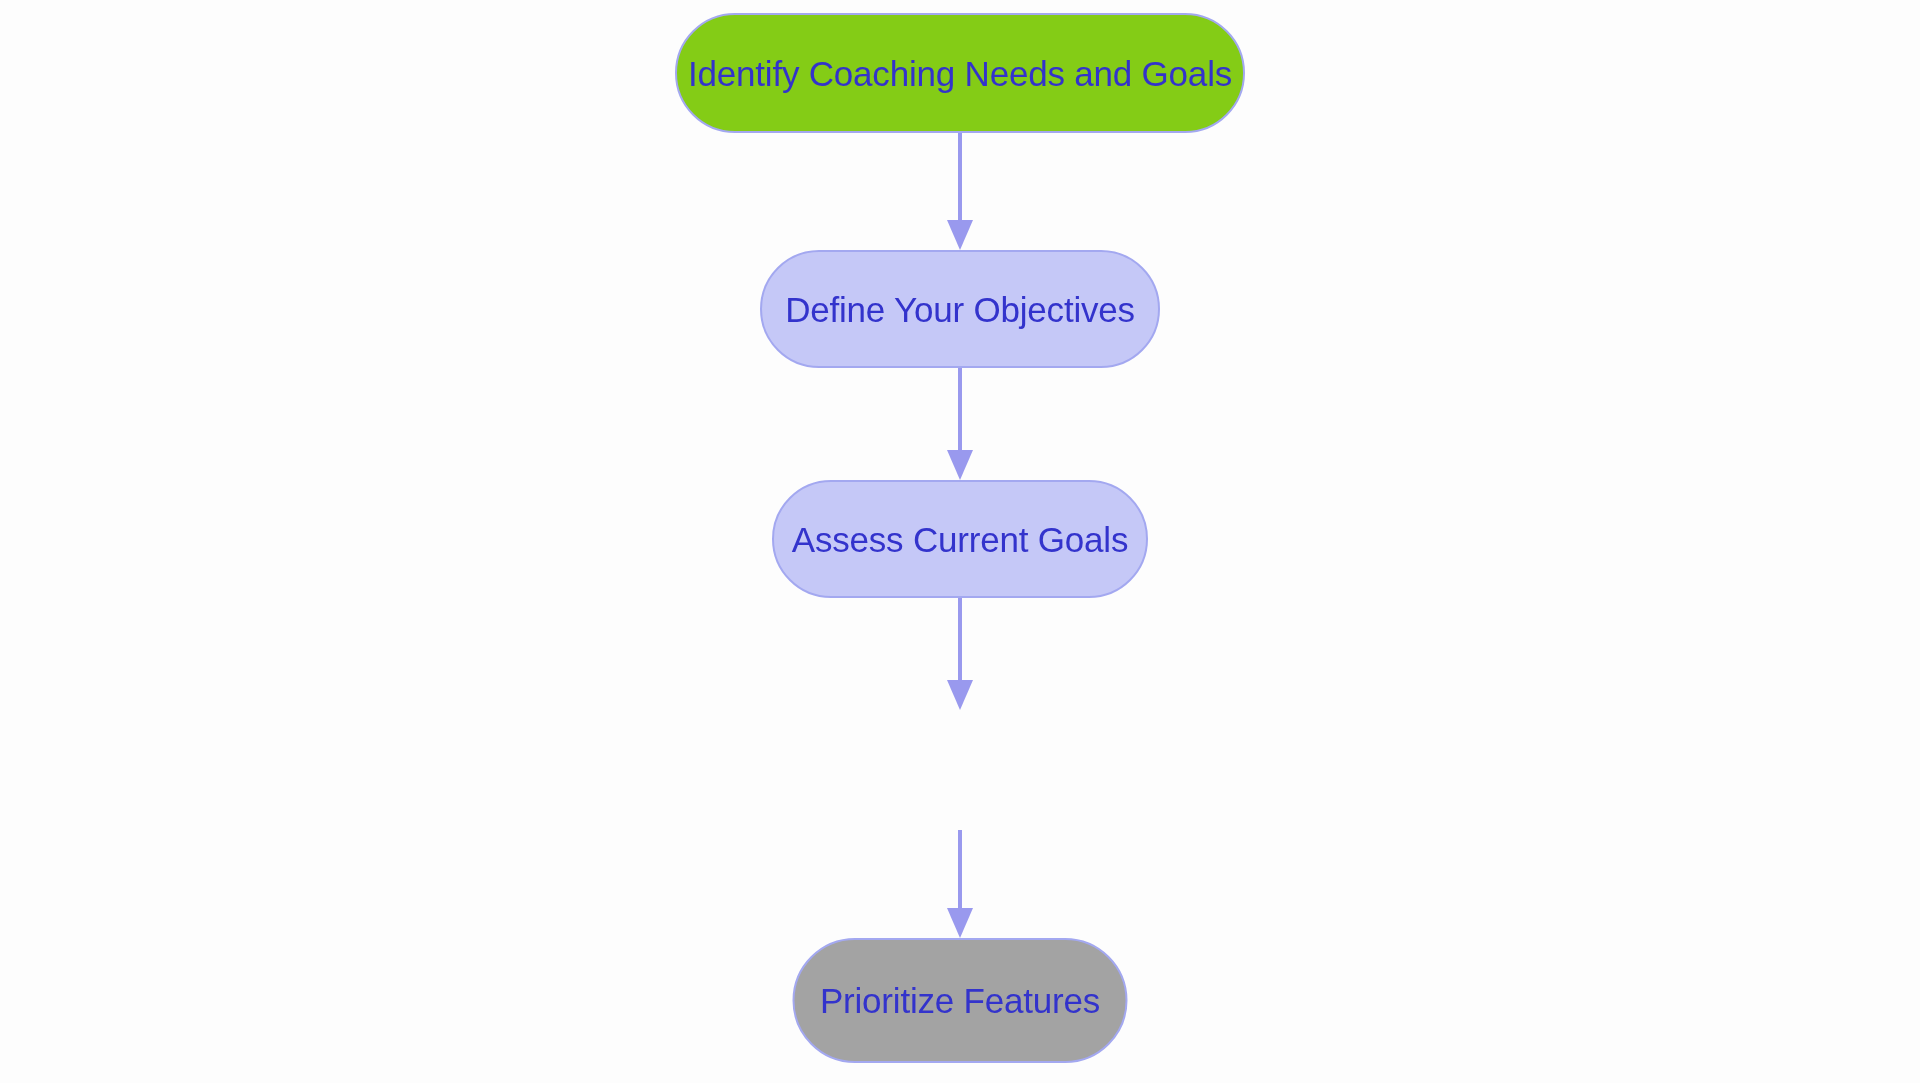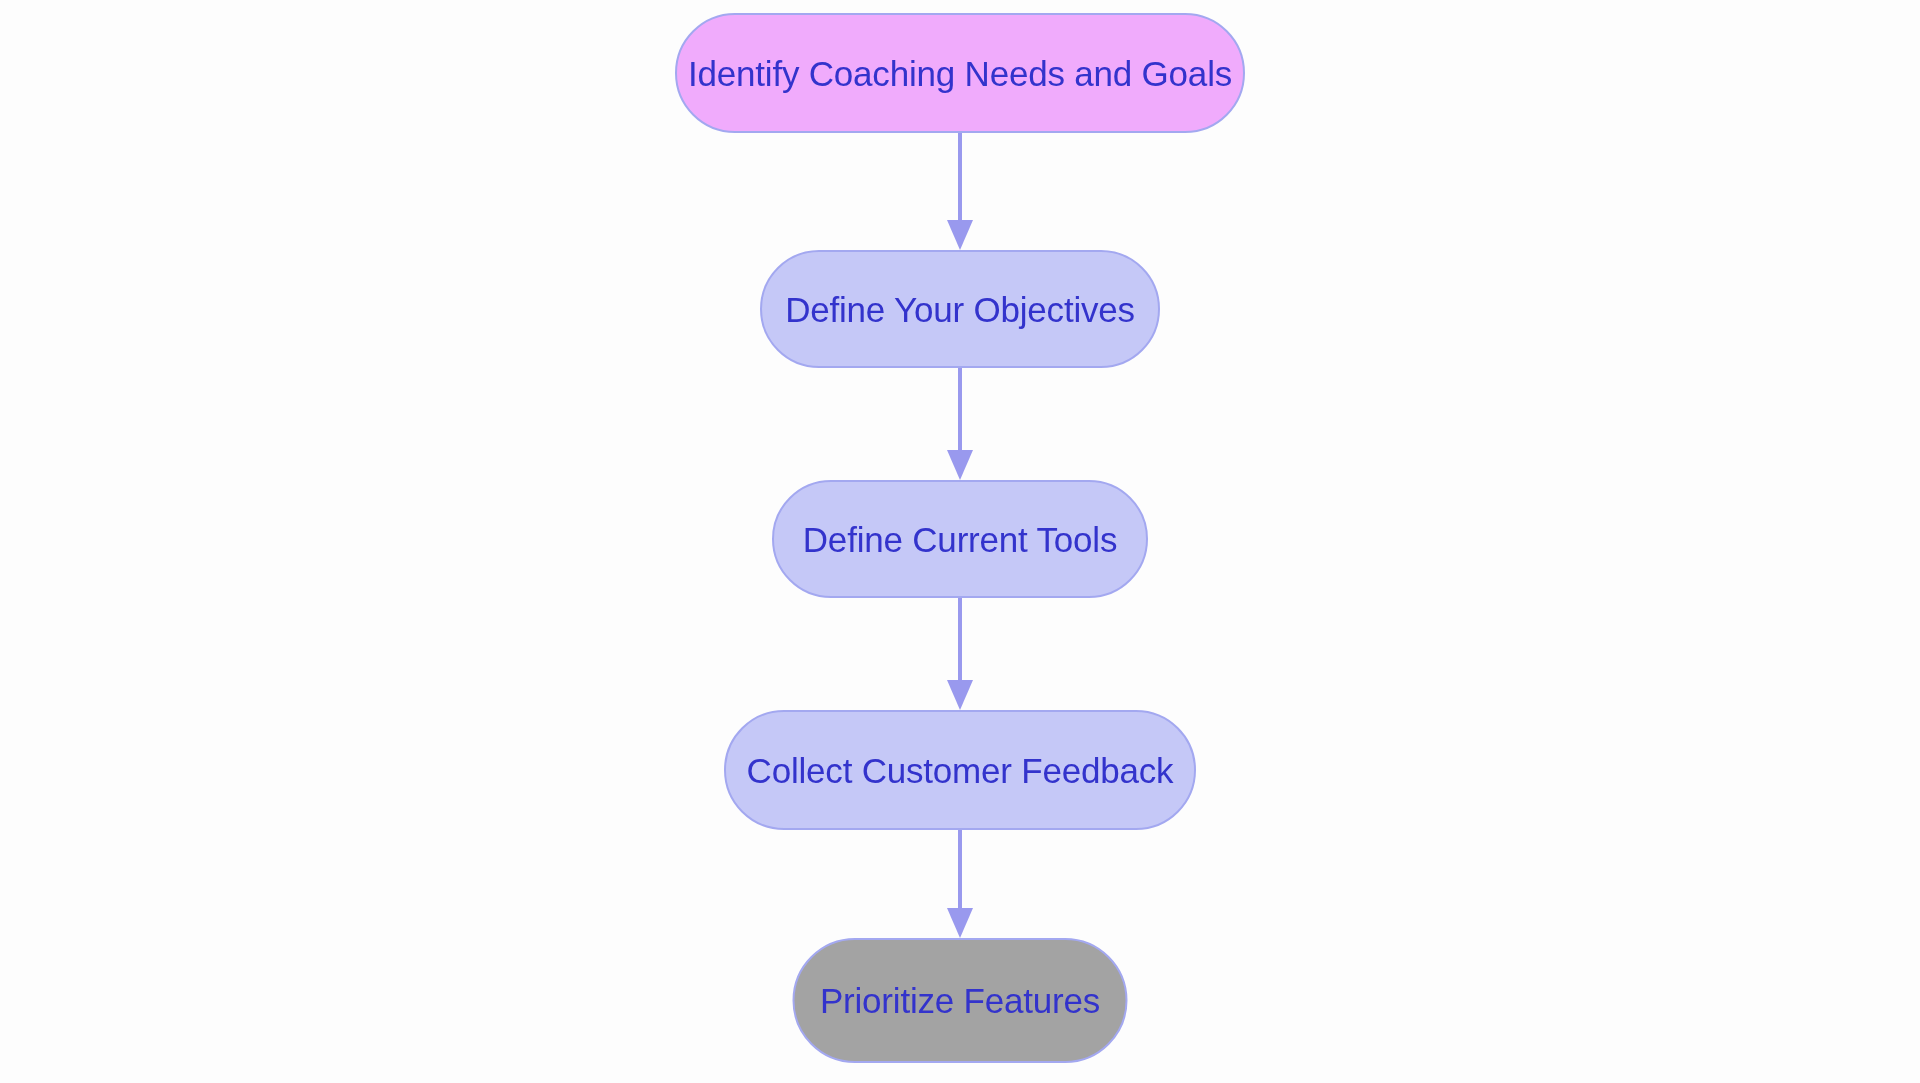"Identify Coaching Needs and Goals" div.flow-node { background: #f0abfc -> #84cc16 }
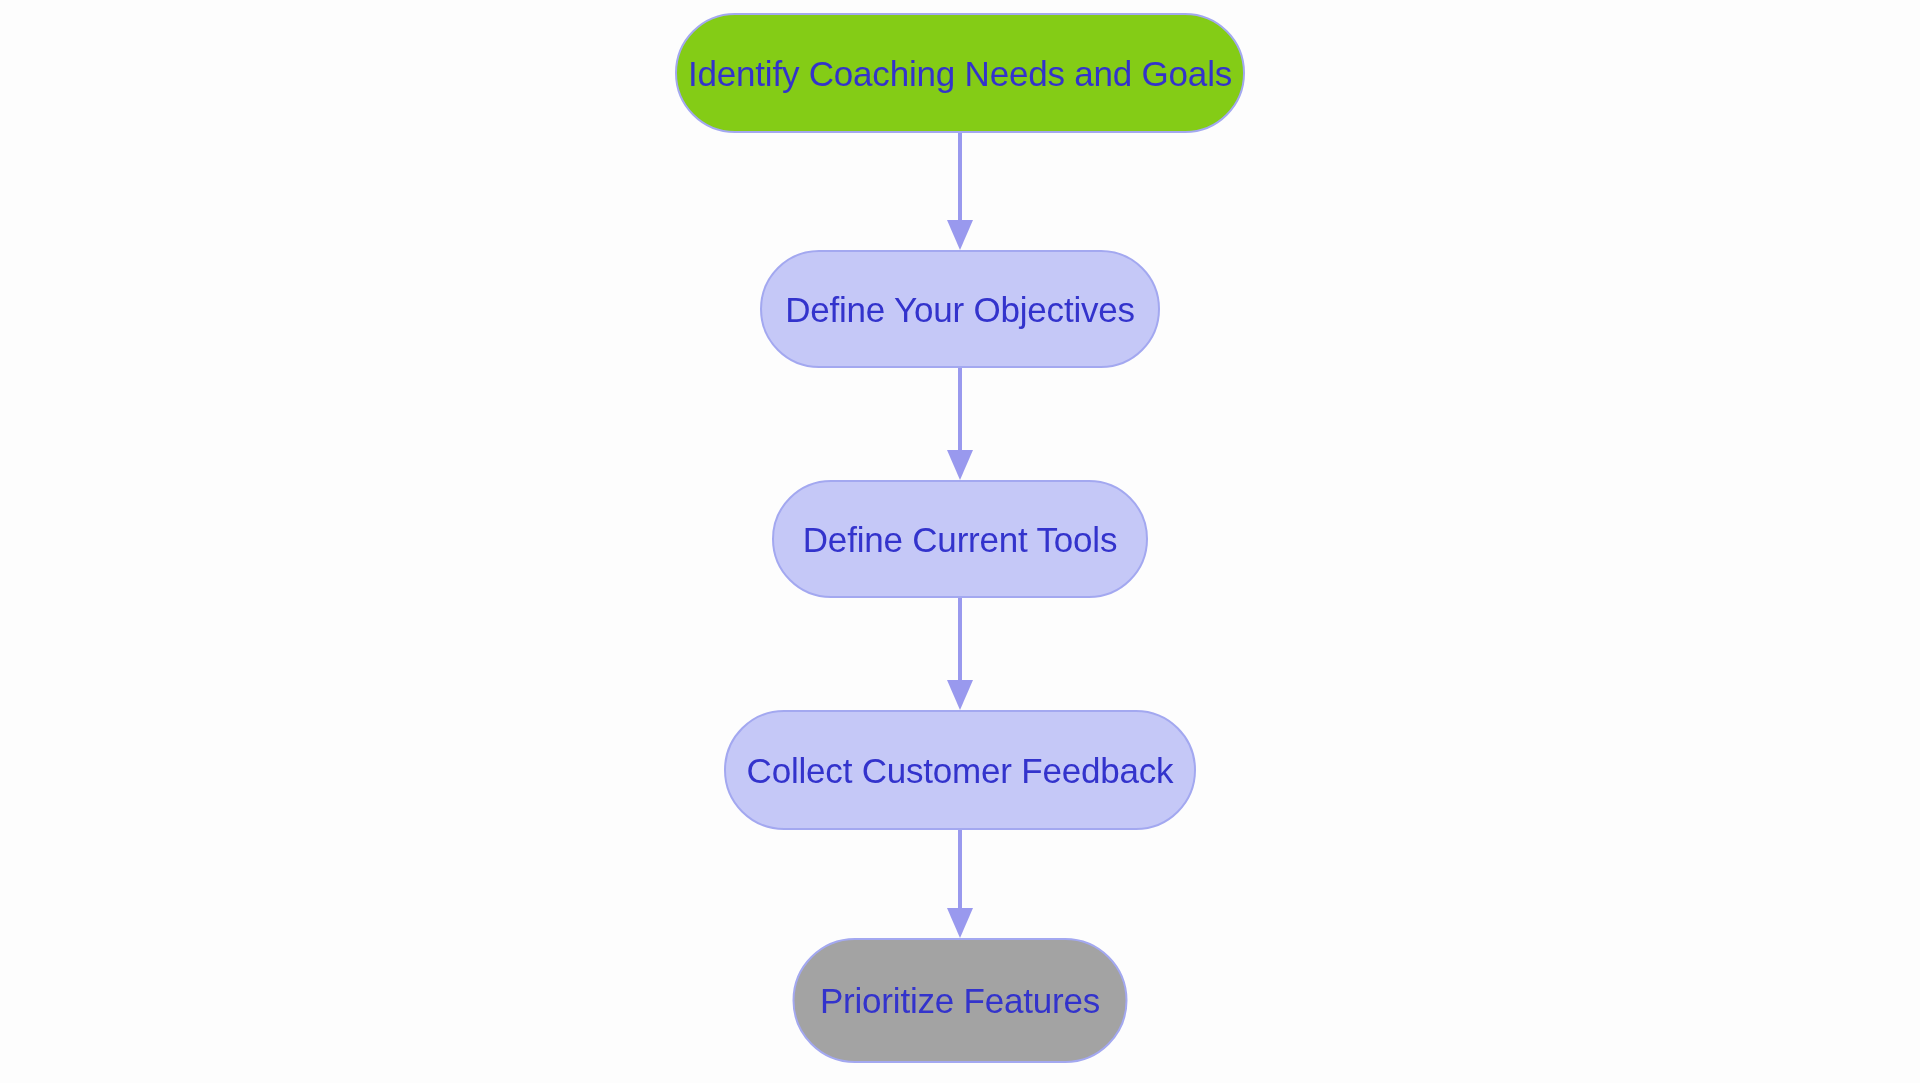"Define Current Tools" span.flow-node-label { text: Define Current Tools -> Assess Current Goals }
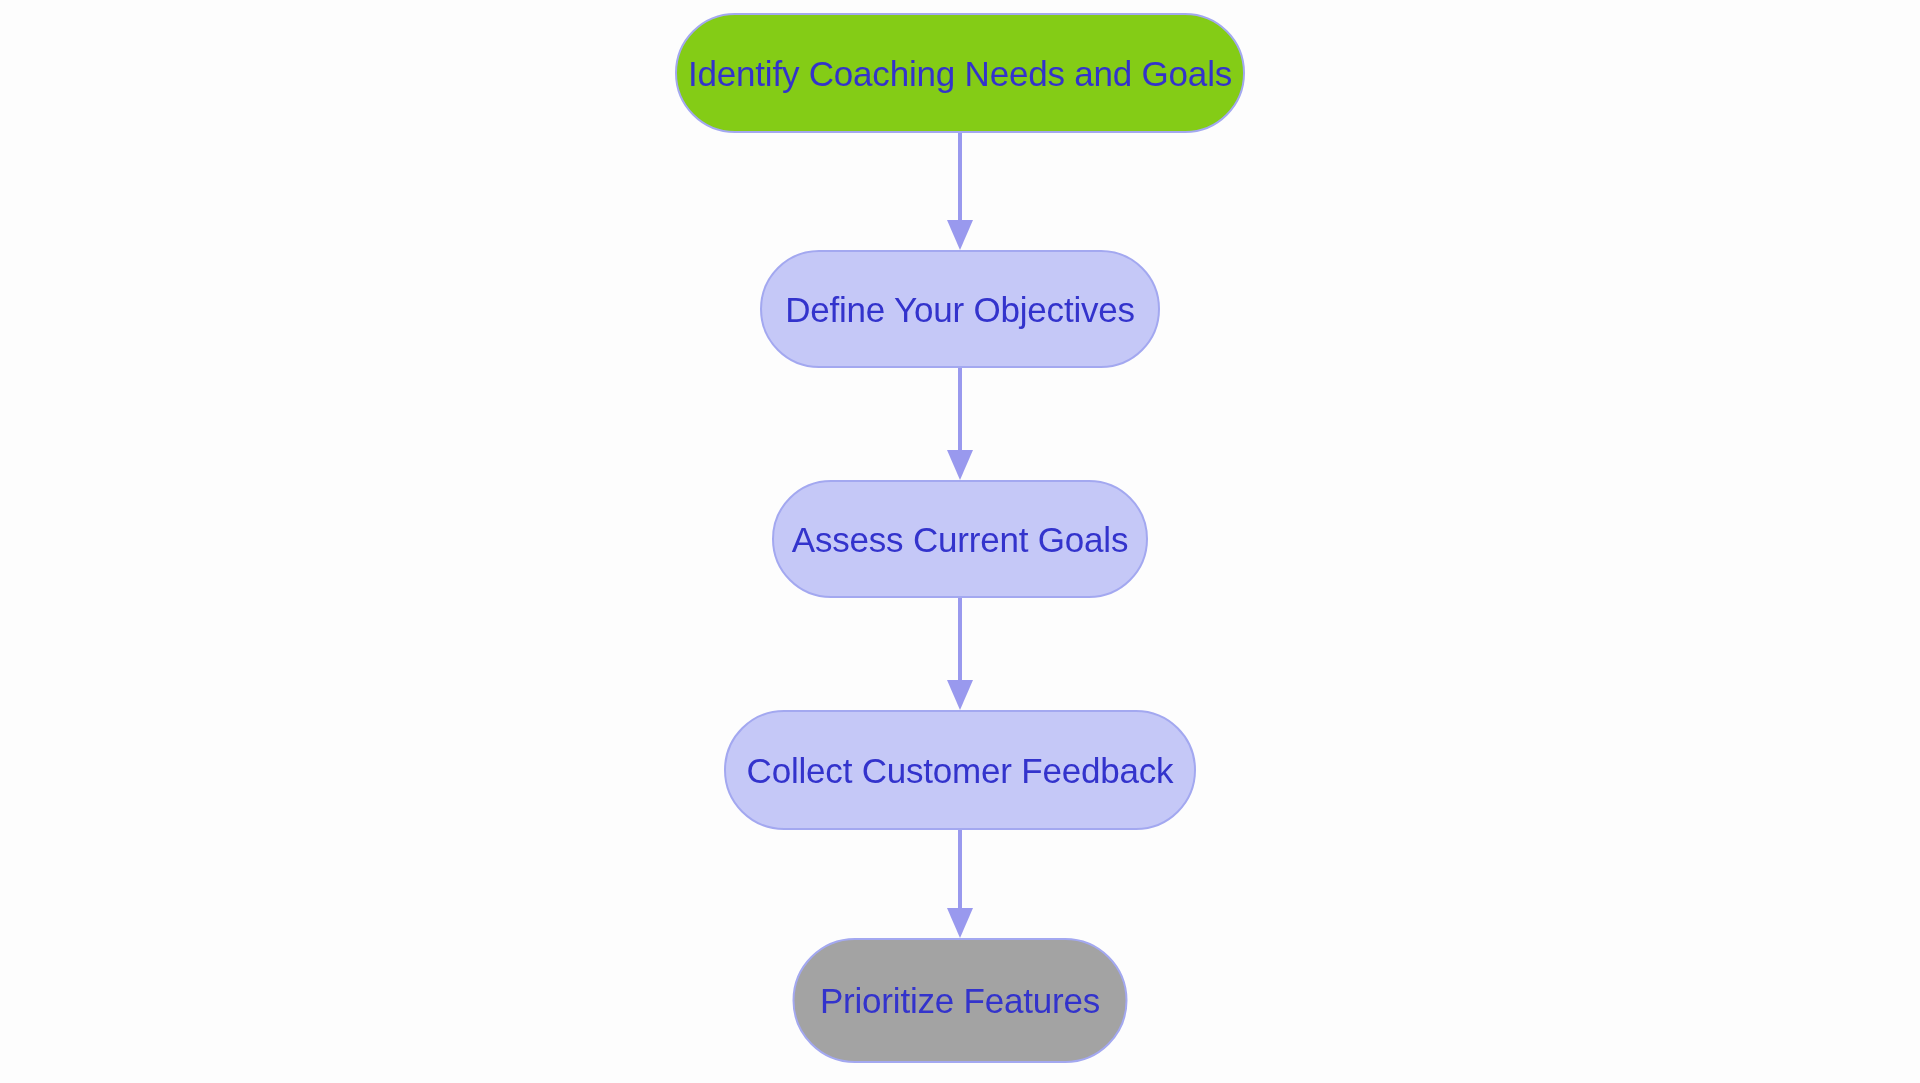"Collect Customer Feedback" div.flow-node { html: <div> <span>Collect Customer Feedback</span> </div> -> none }
